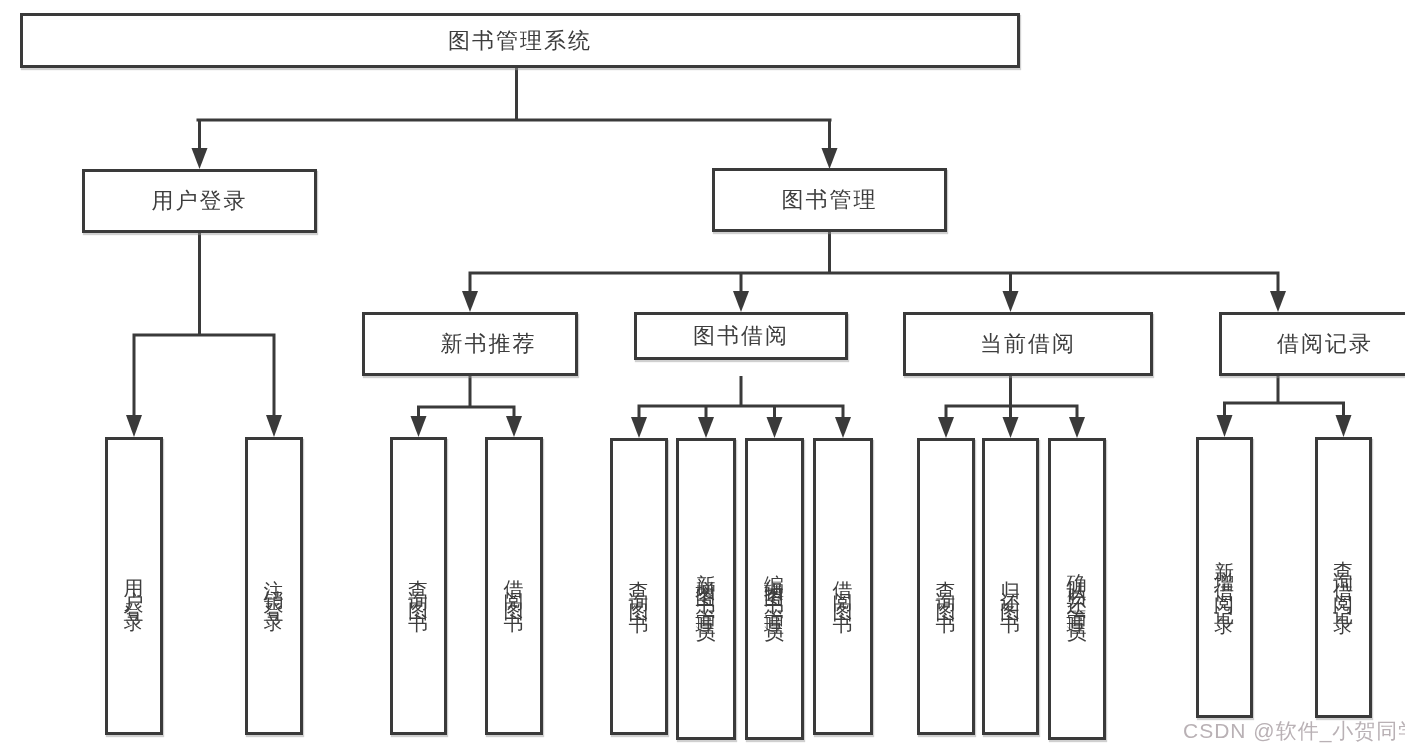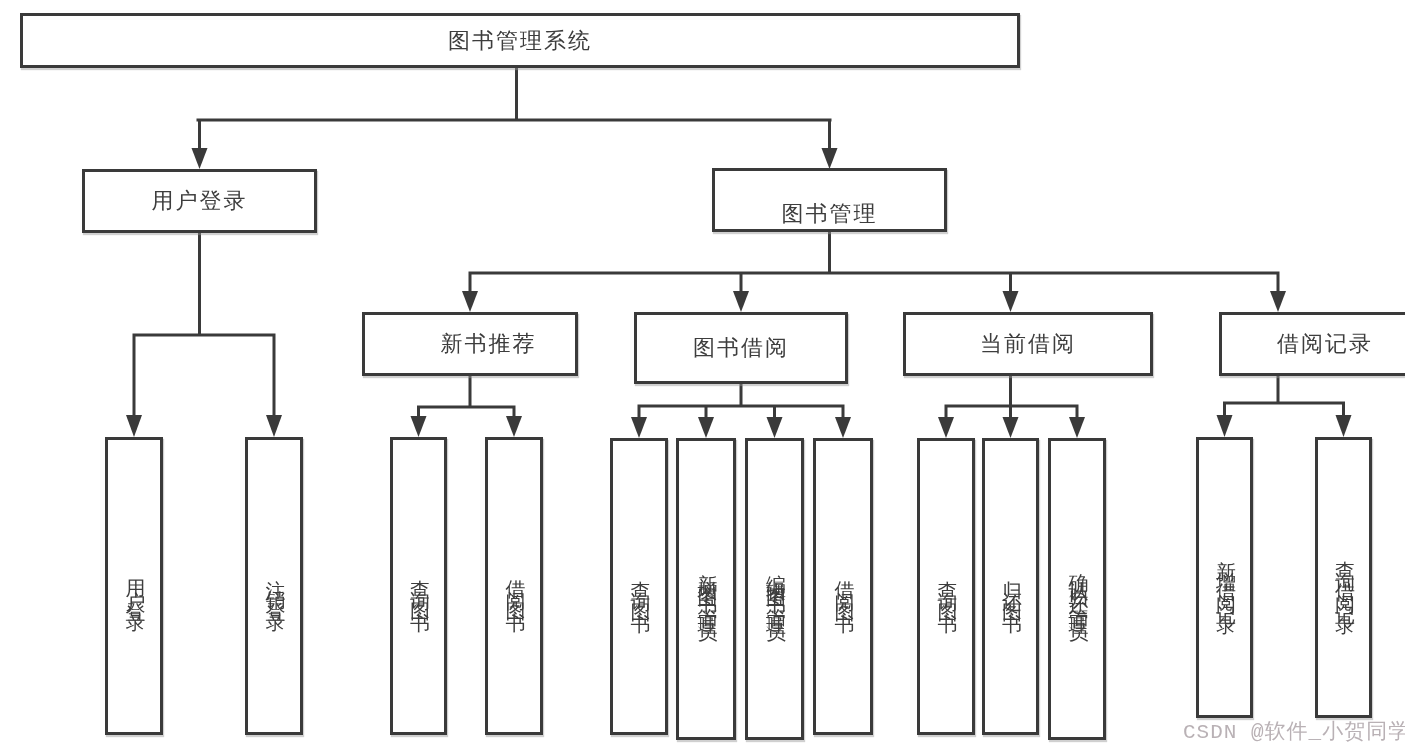"图书管理系统" .canvas { font-family: Liberation Mono, monospace -> Liberation Sans, sans-serif }
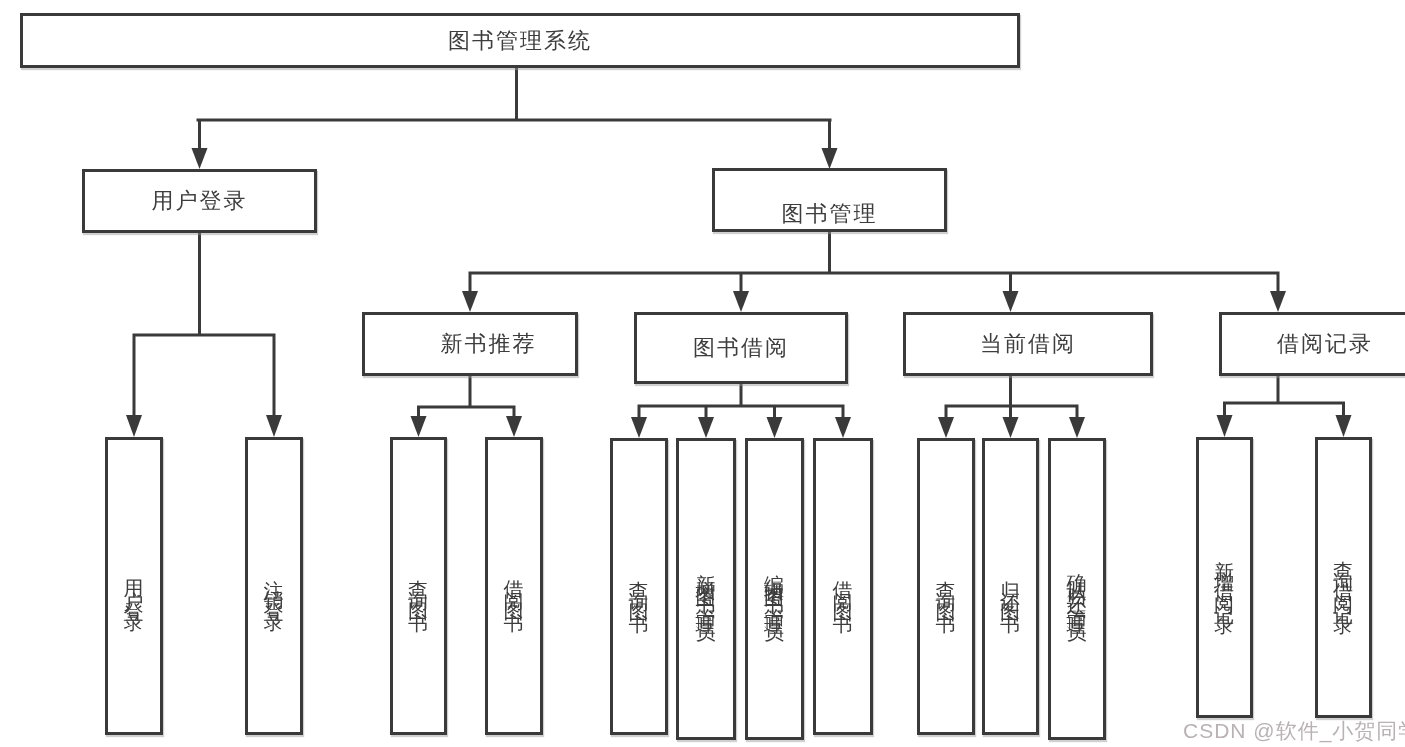"图书管理" div.node { align-items: flex-end -> none }
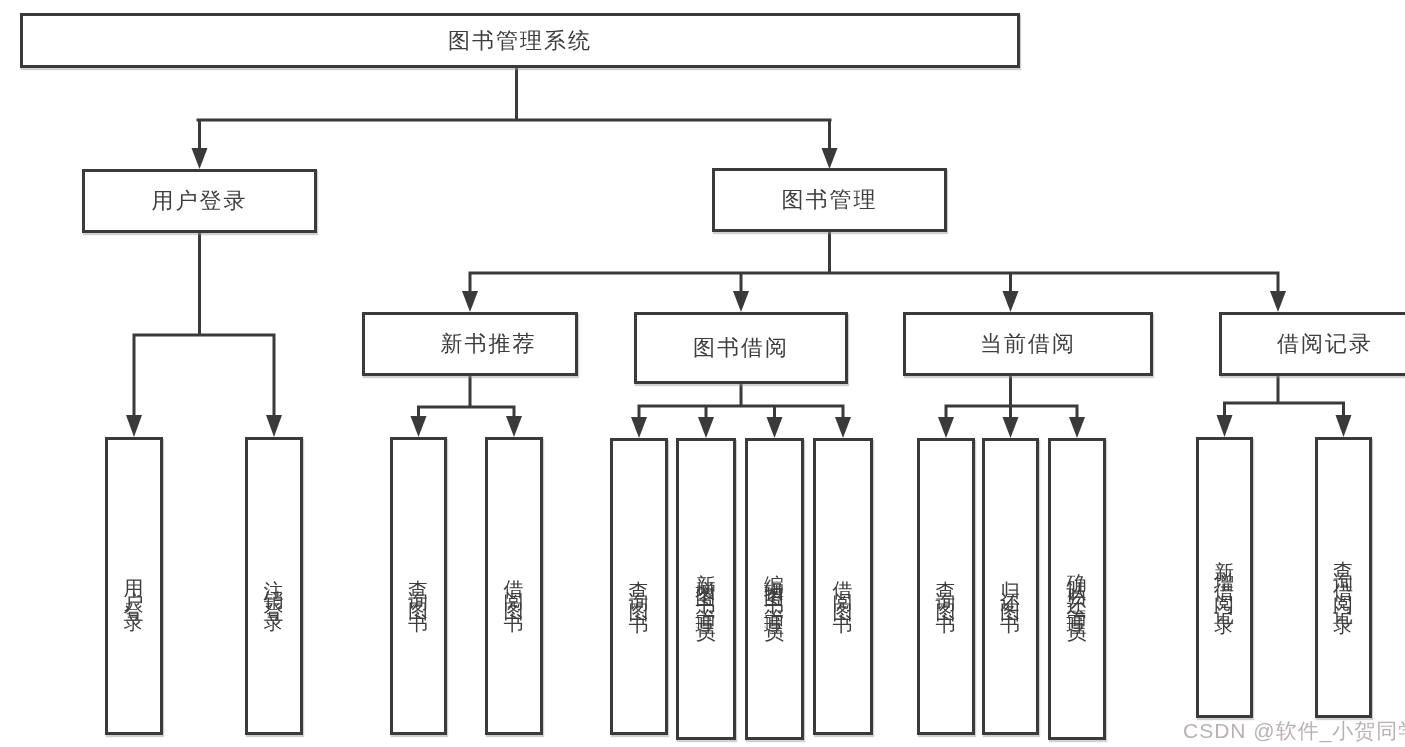"图书借阅" div.node { height: 72px -> 48px }
